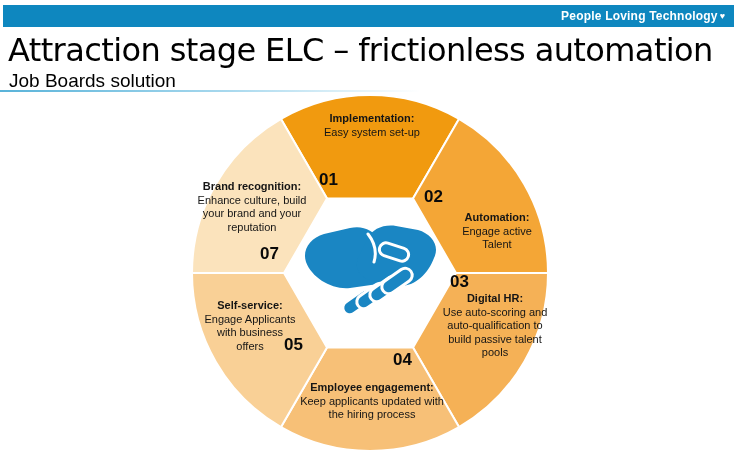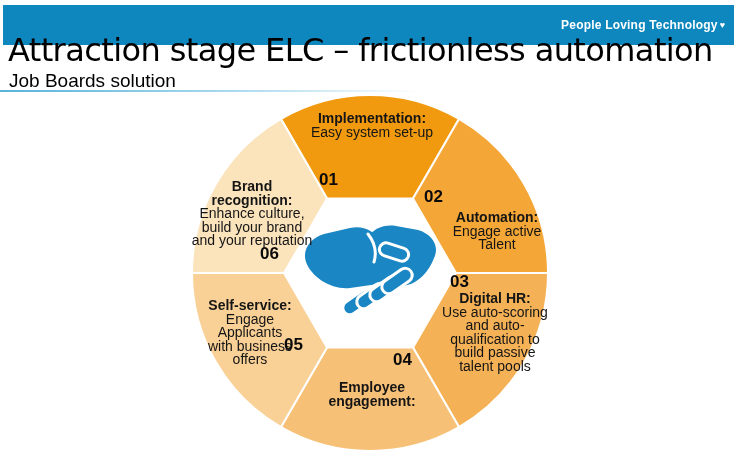"People Loving Technology" .brand-bar { height: 40px -> 22px }
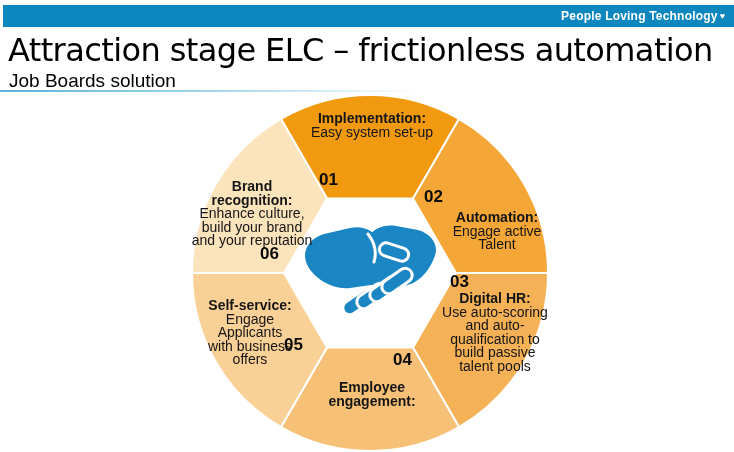"Implementation:" .seg-label { font-size: 14px -> 11px }
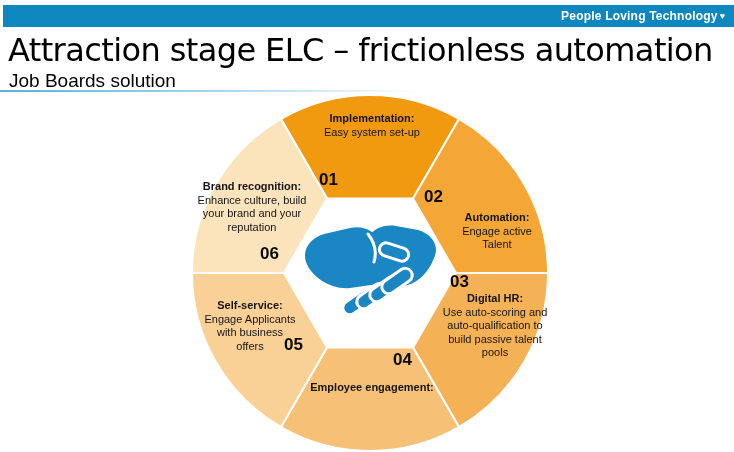"06" div.seg-num { text: 06 -> 07 }
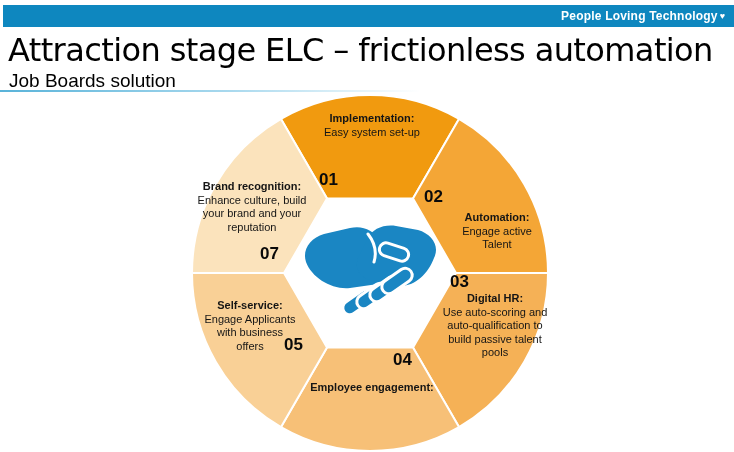"Keep applicants updated with the" div.b { html: none -> <div>Keep applicants updated with the hiring process</div> }
